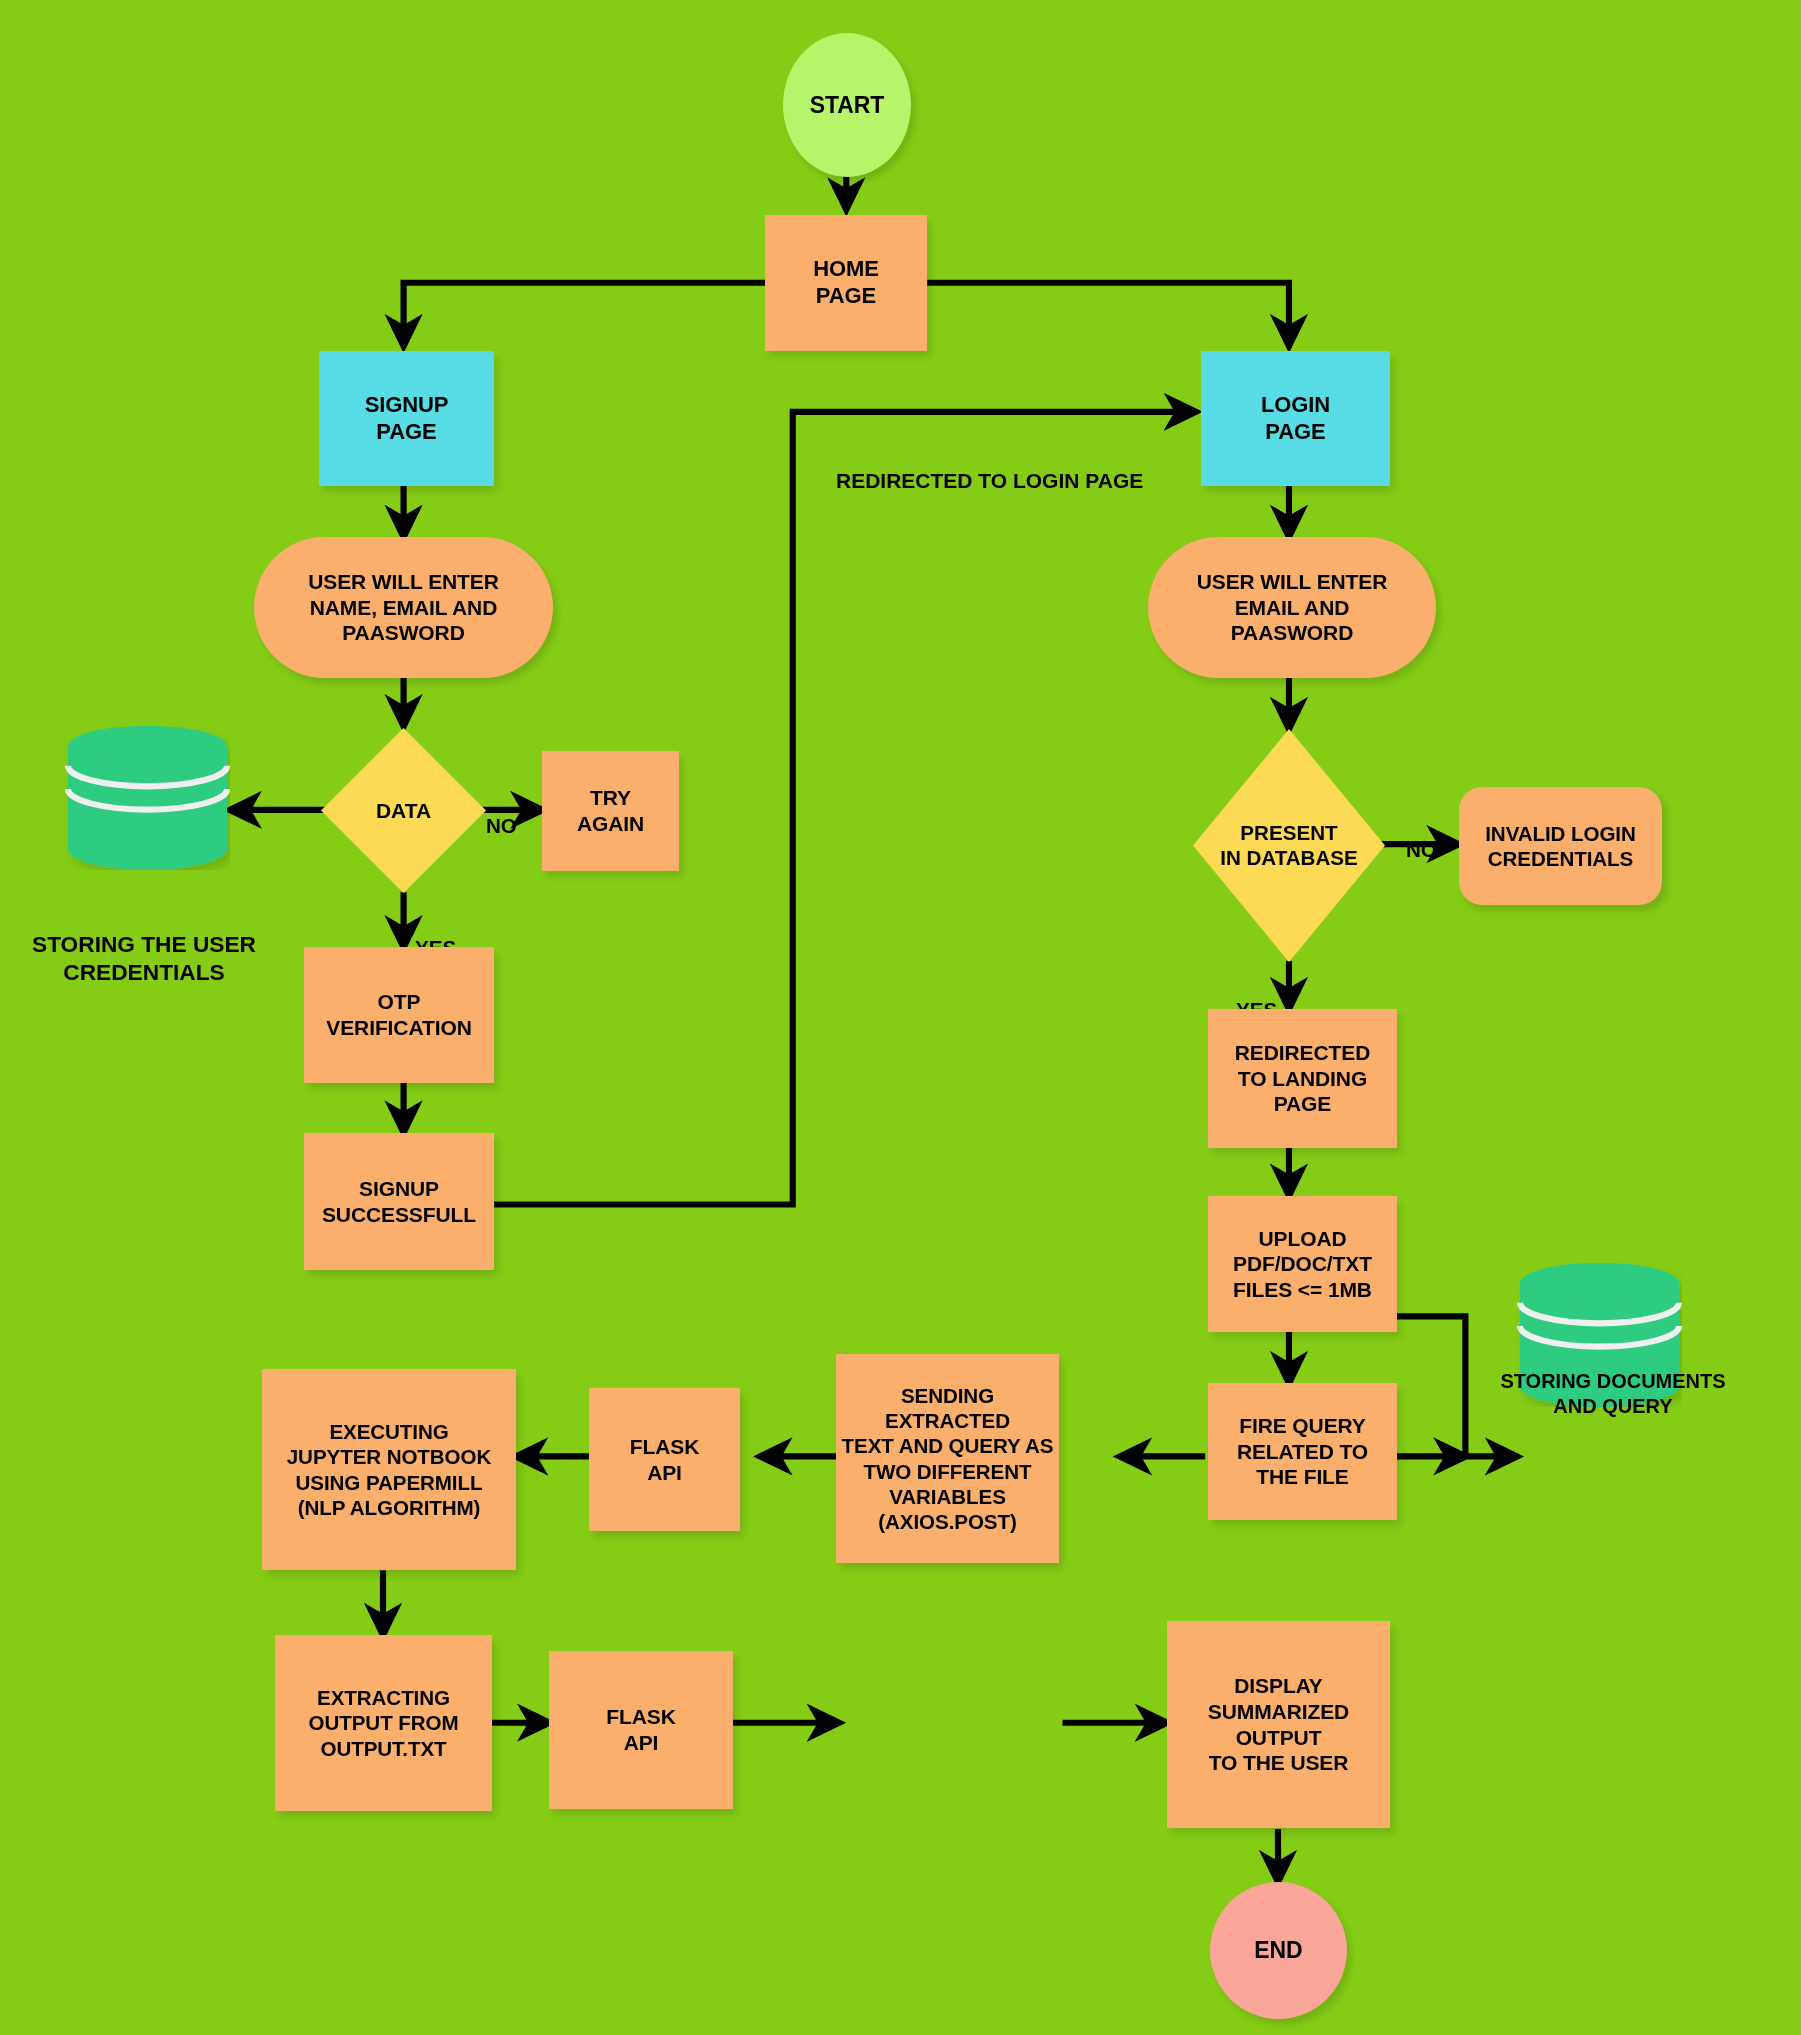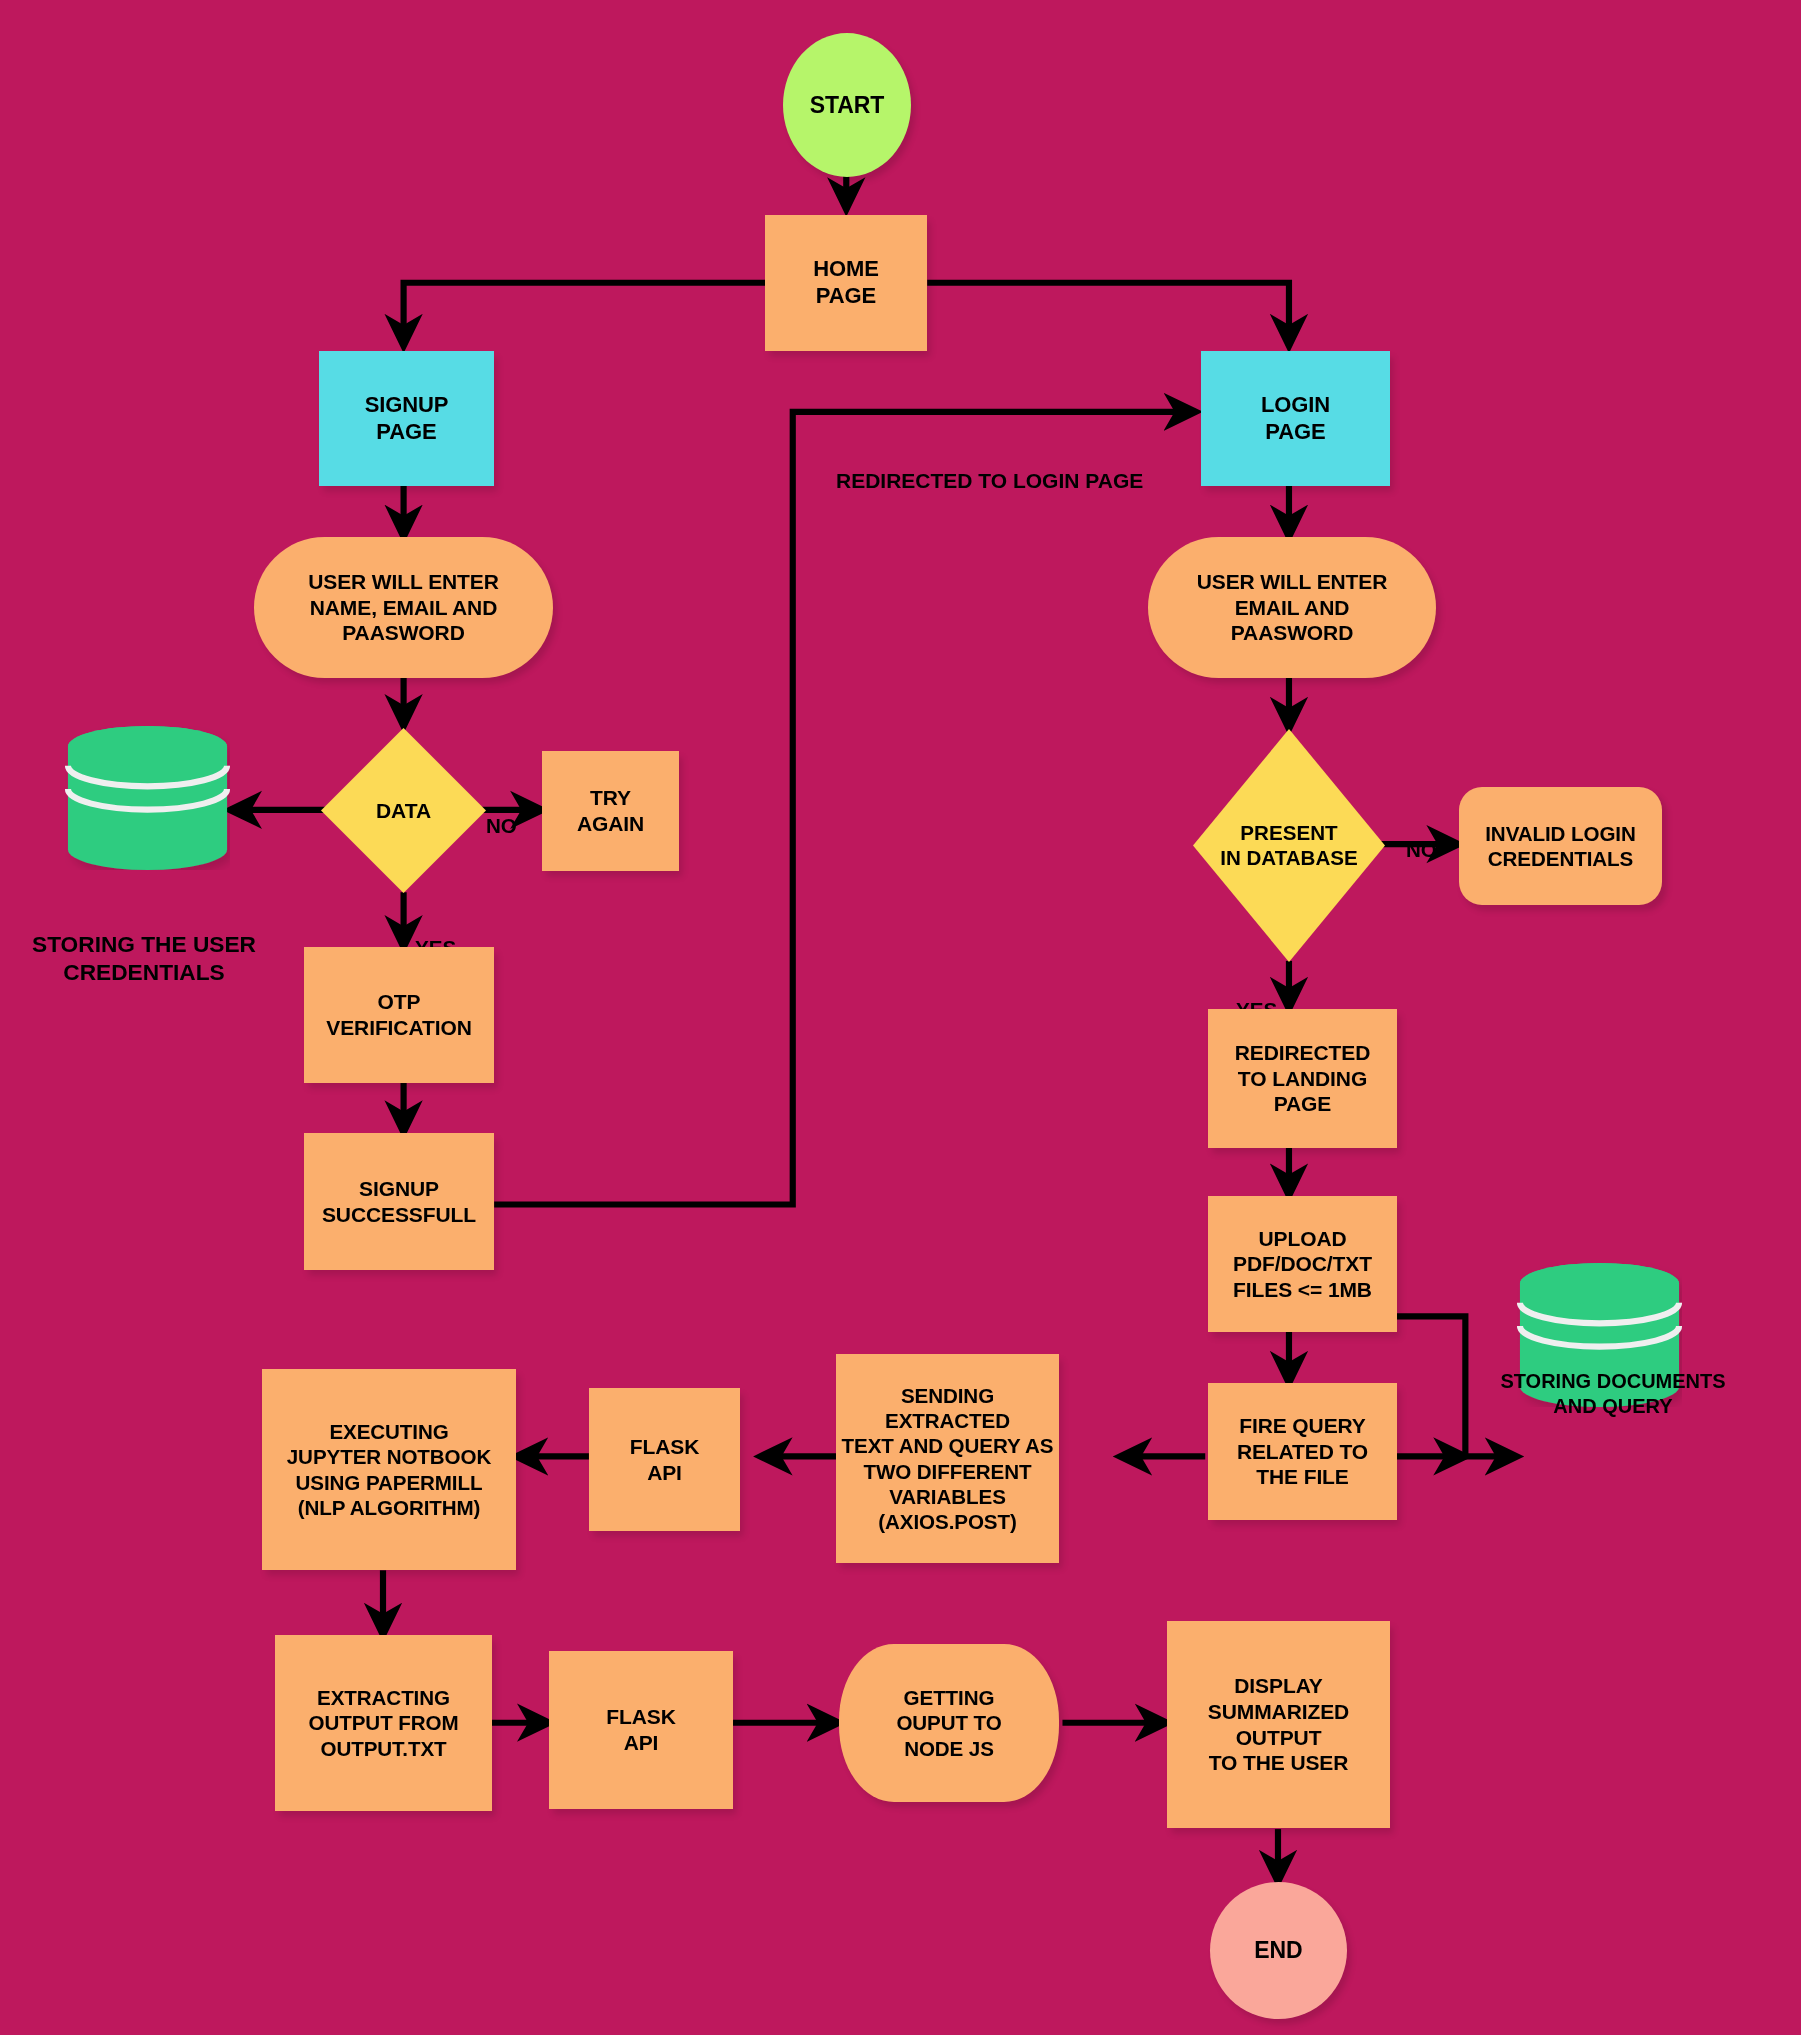"START" #stage { background: #be185d -> #84cc16 }
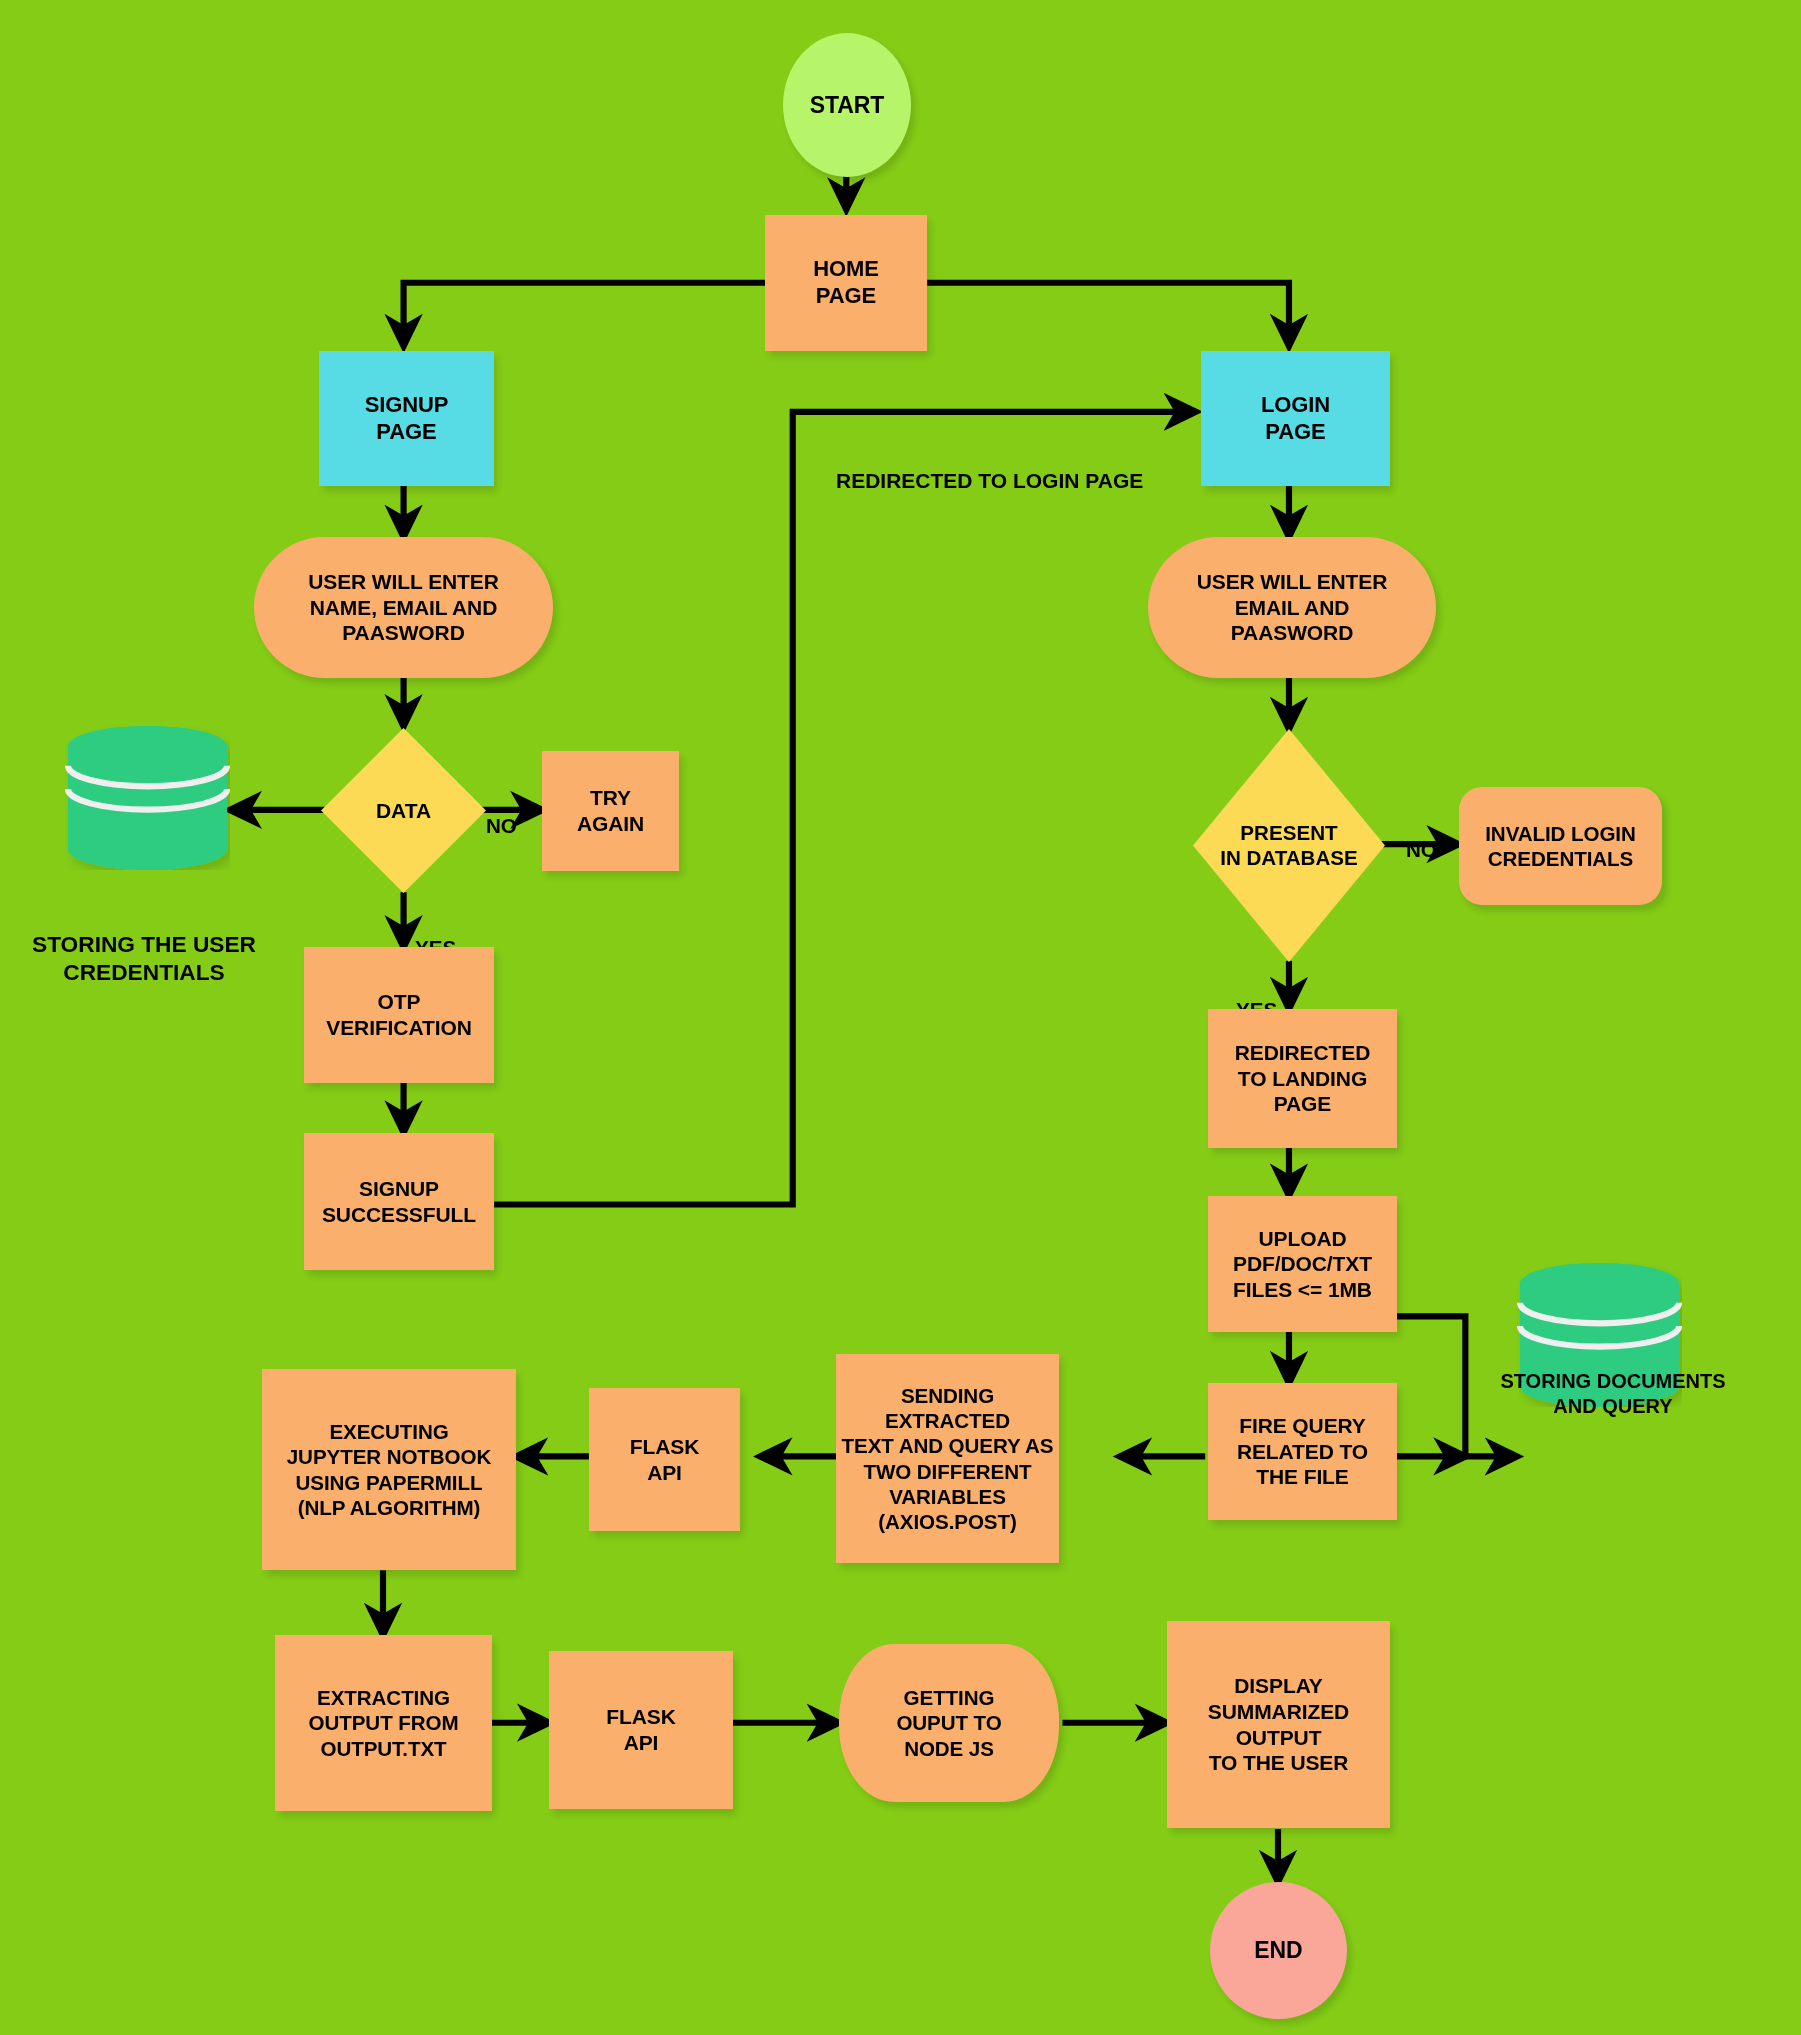"GETTING" div.node { html: <div>GETTING OUPUT TO NODE JS</div> -> none }
